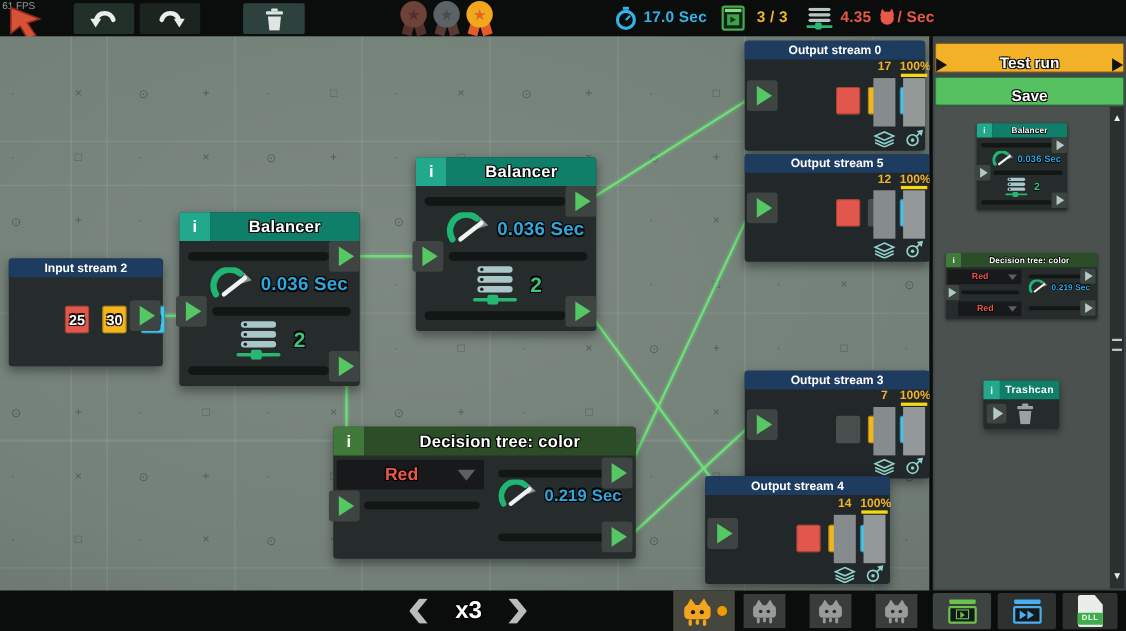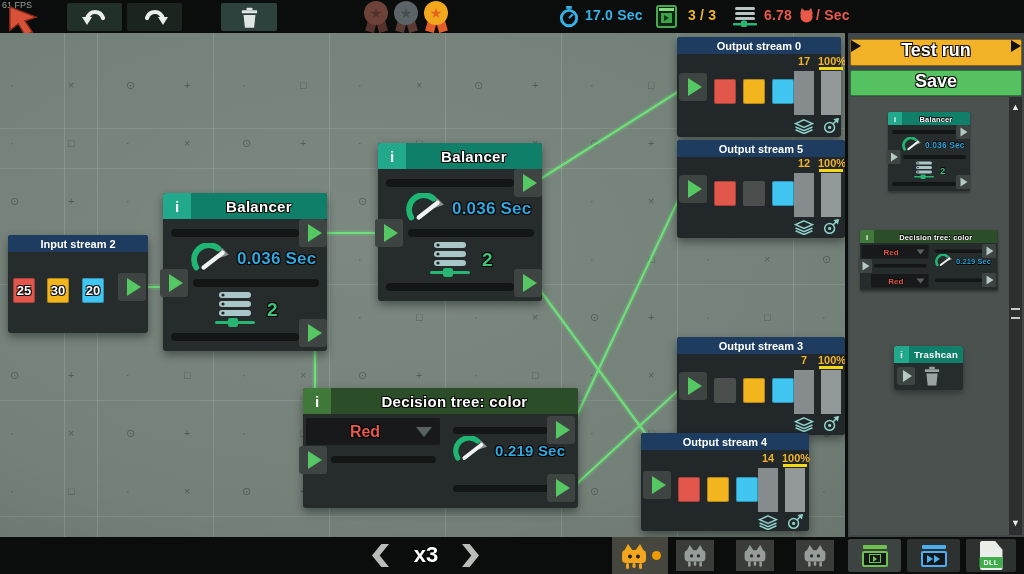"6.78" span.hudtxt { text: 6.78 -> 4.35 }
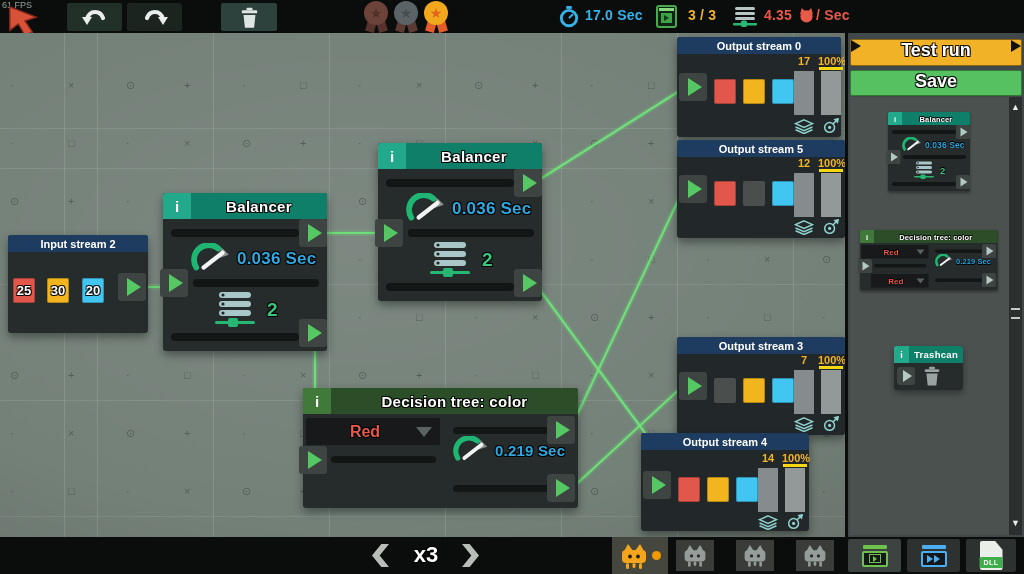"Test run" .sbtn { align-items: flex-start -> flex-end; font-size: 18px -> 14px }
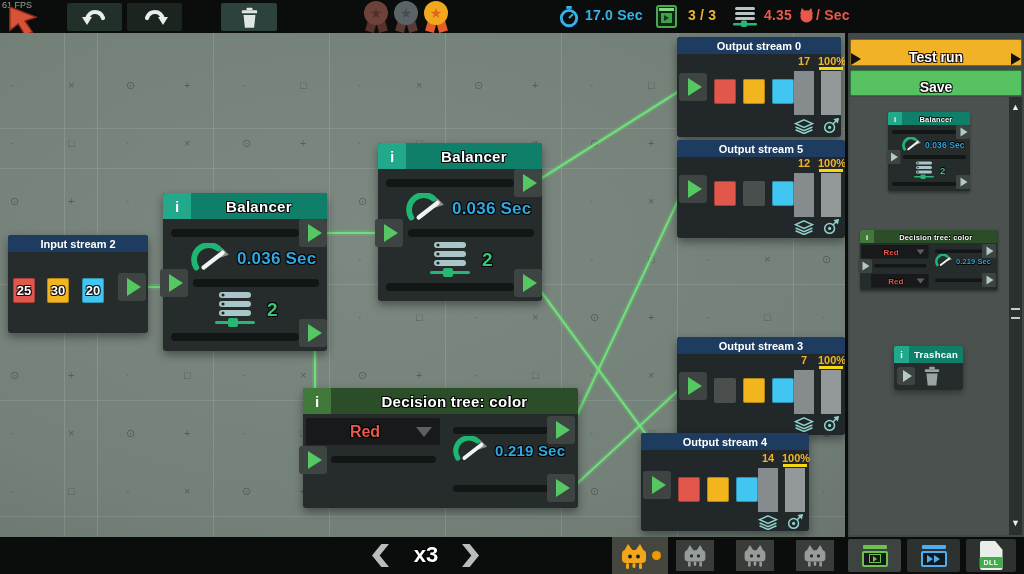"25" .chip { margin-left: none -> 46px }
